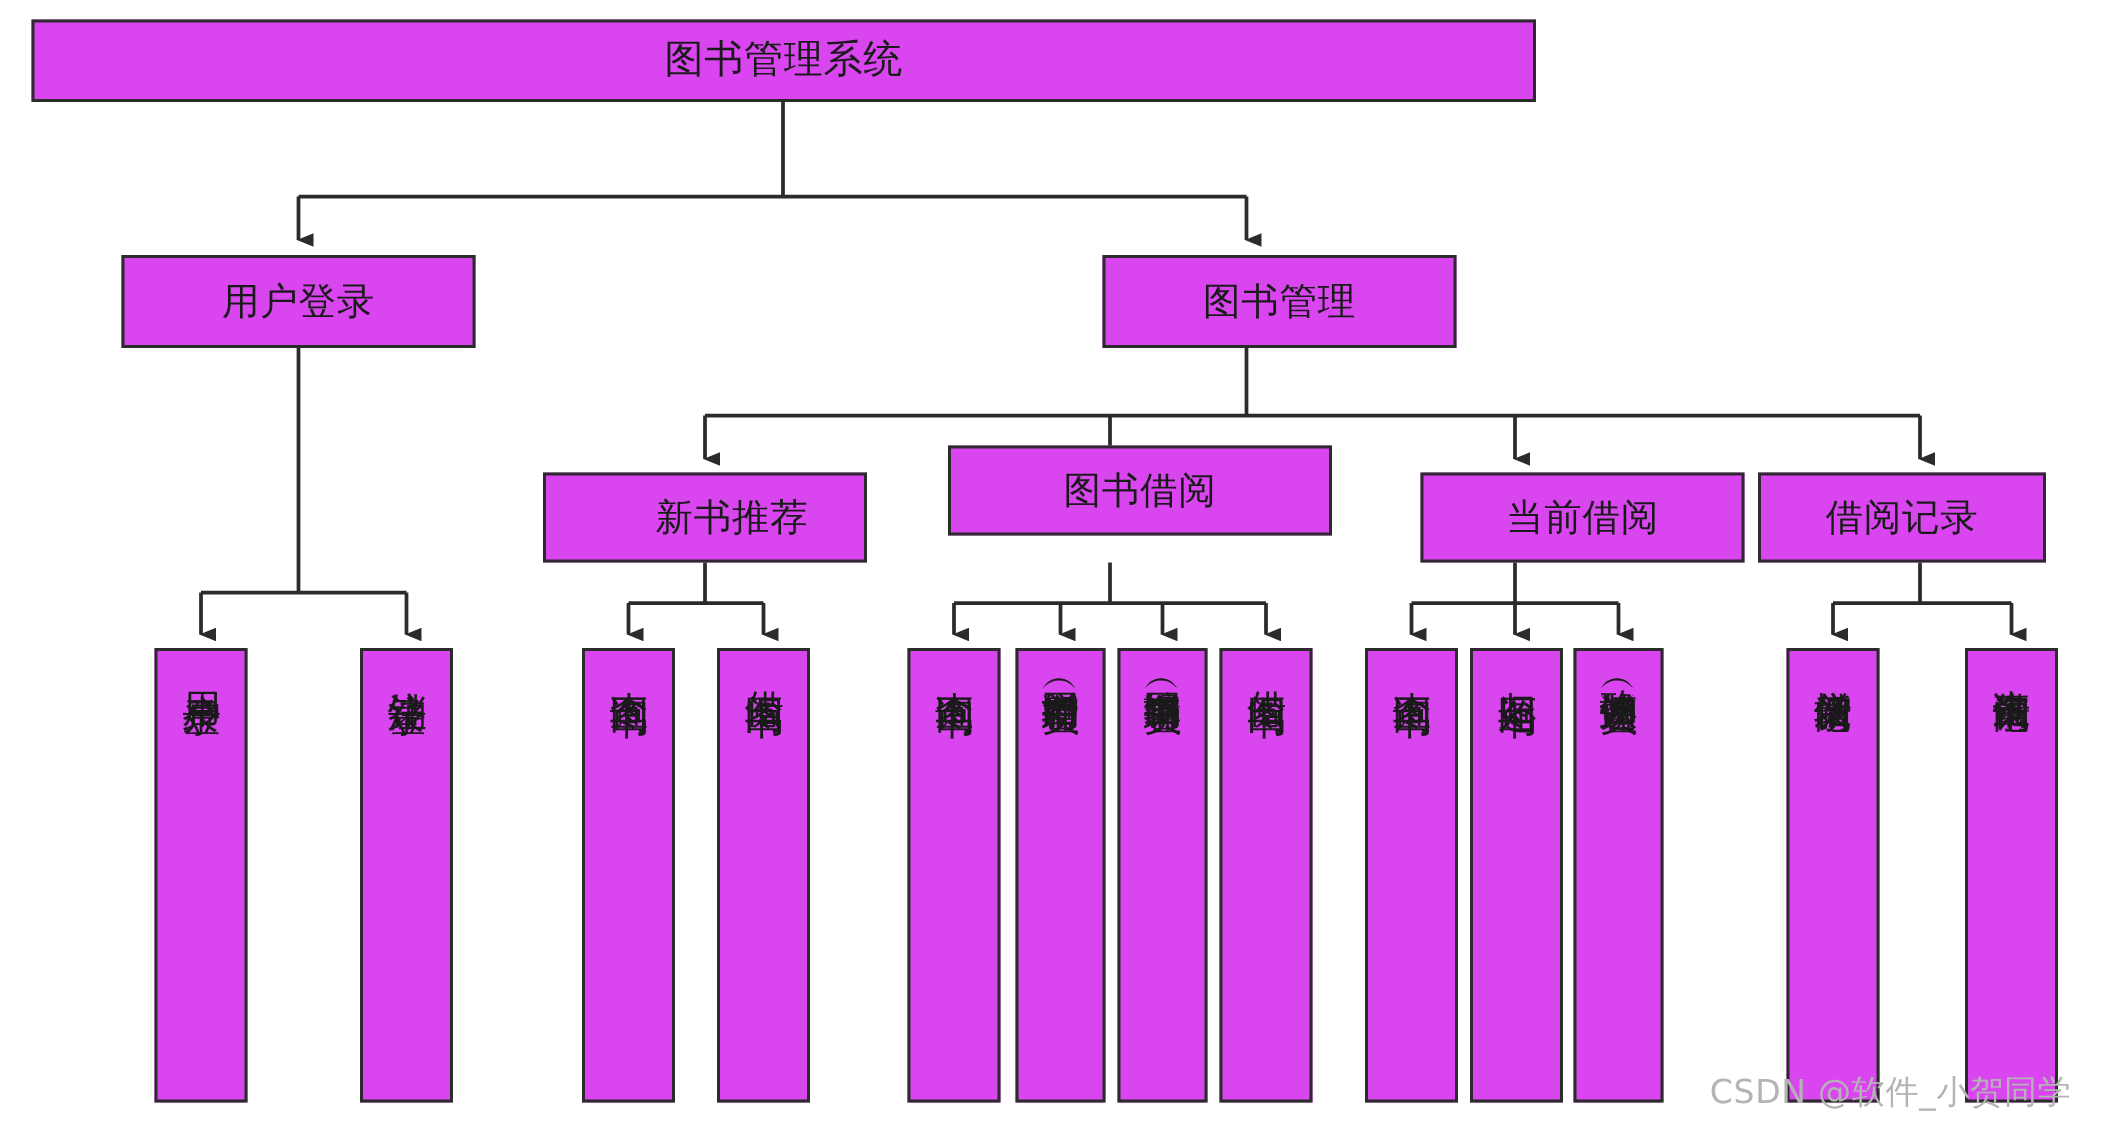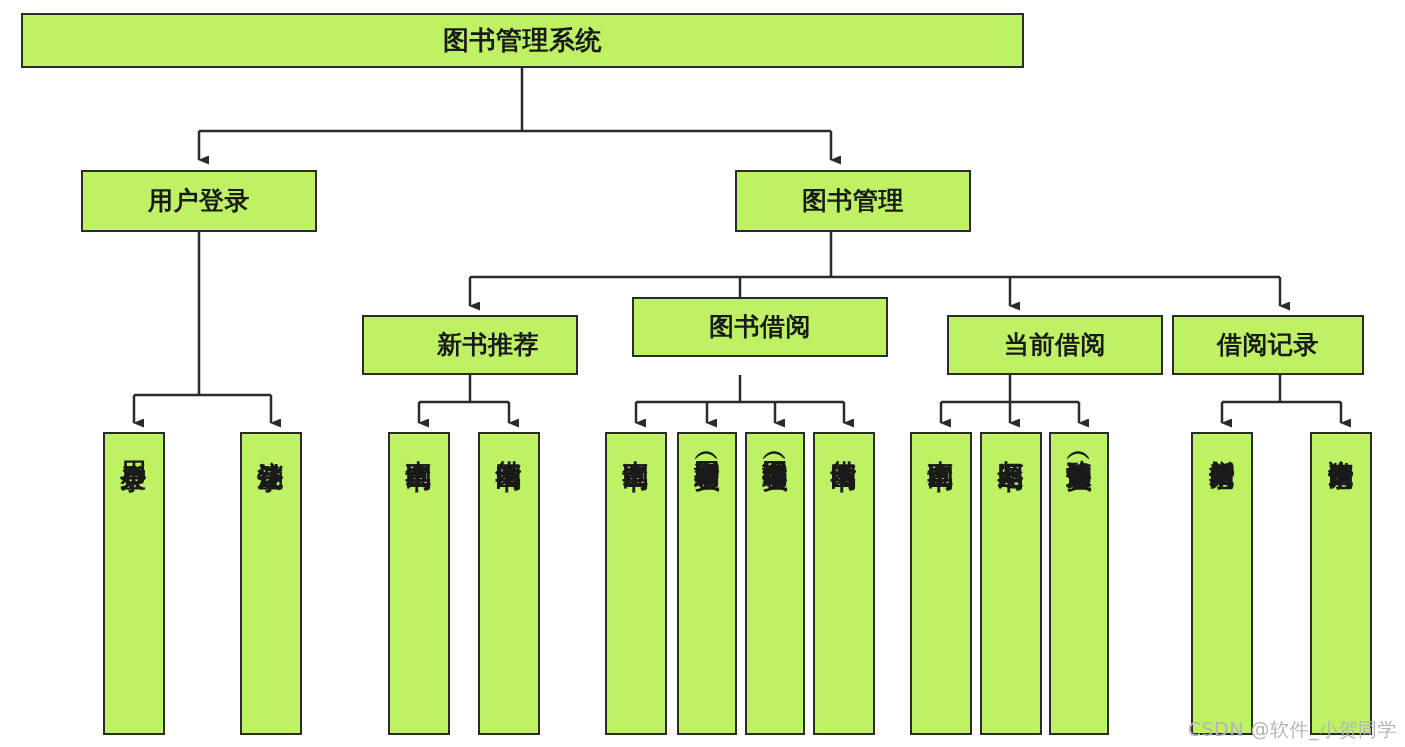"图书管理系统" .node { background: #bef264 -> #d946ef; font-weight: bold -> none }
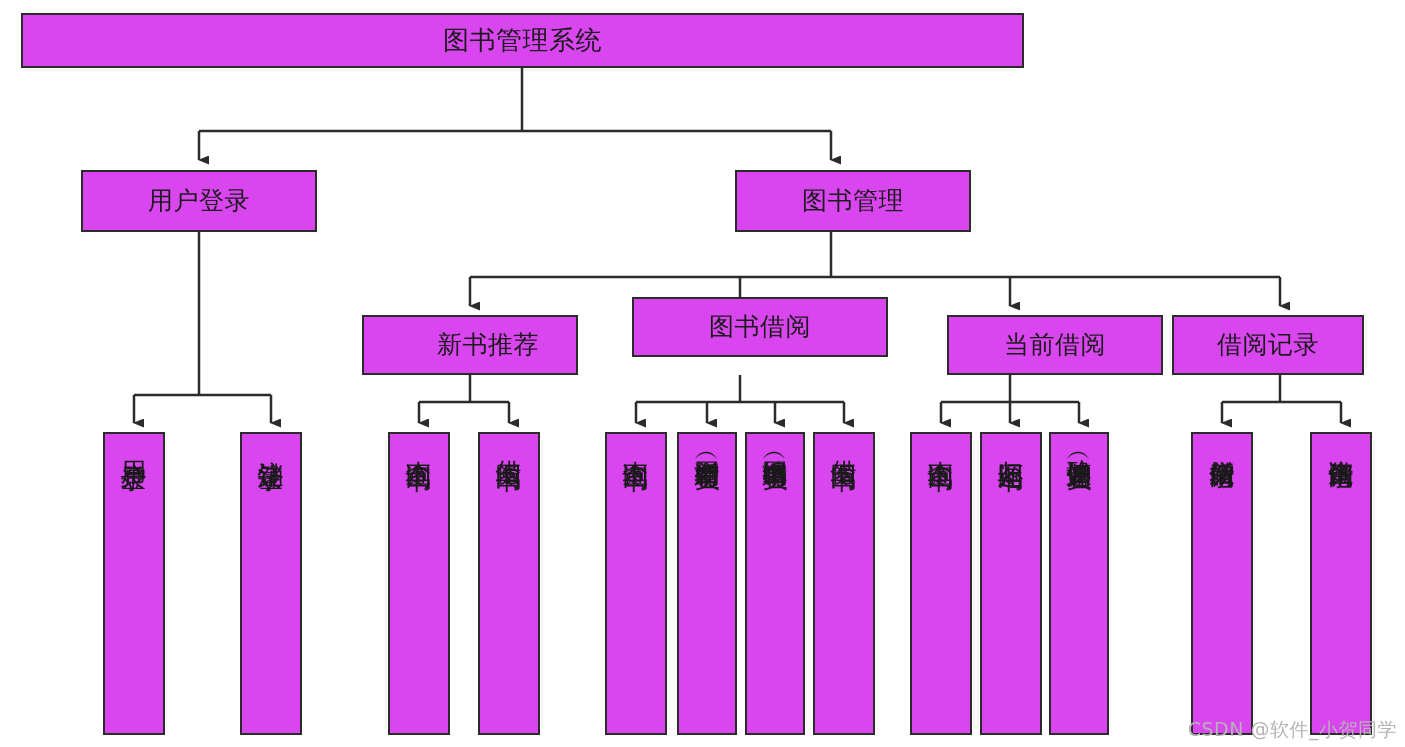"CSDN @软件_小贺同学" .watermark { font-size: 19px -> 22px; right: 8px -> 24px }
